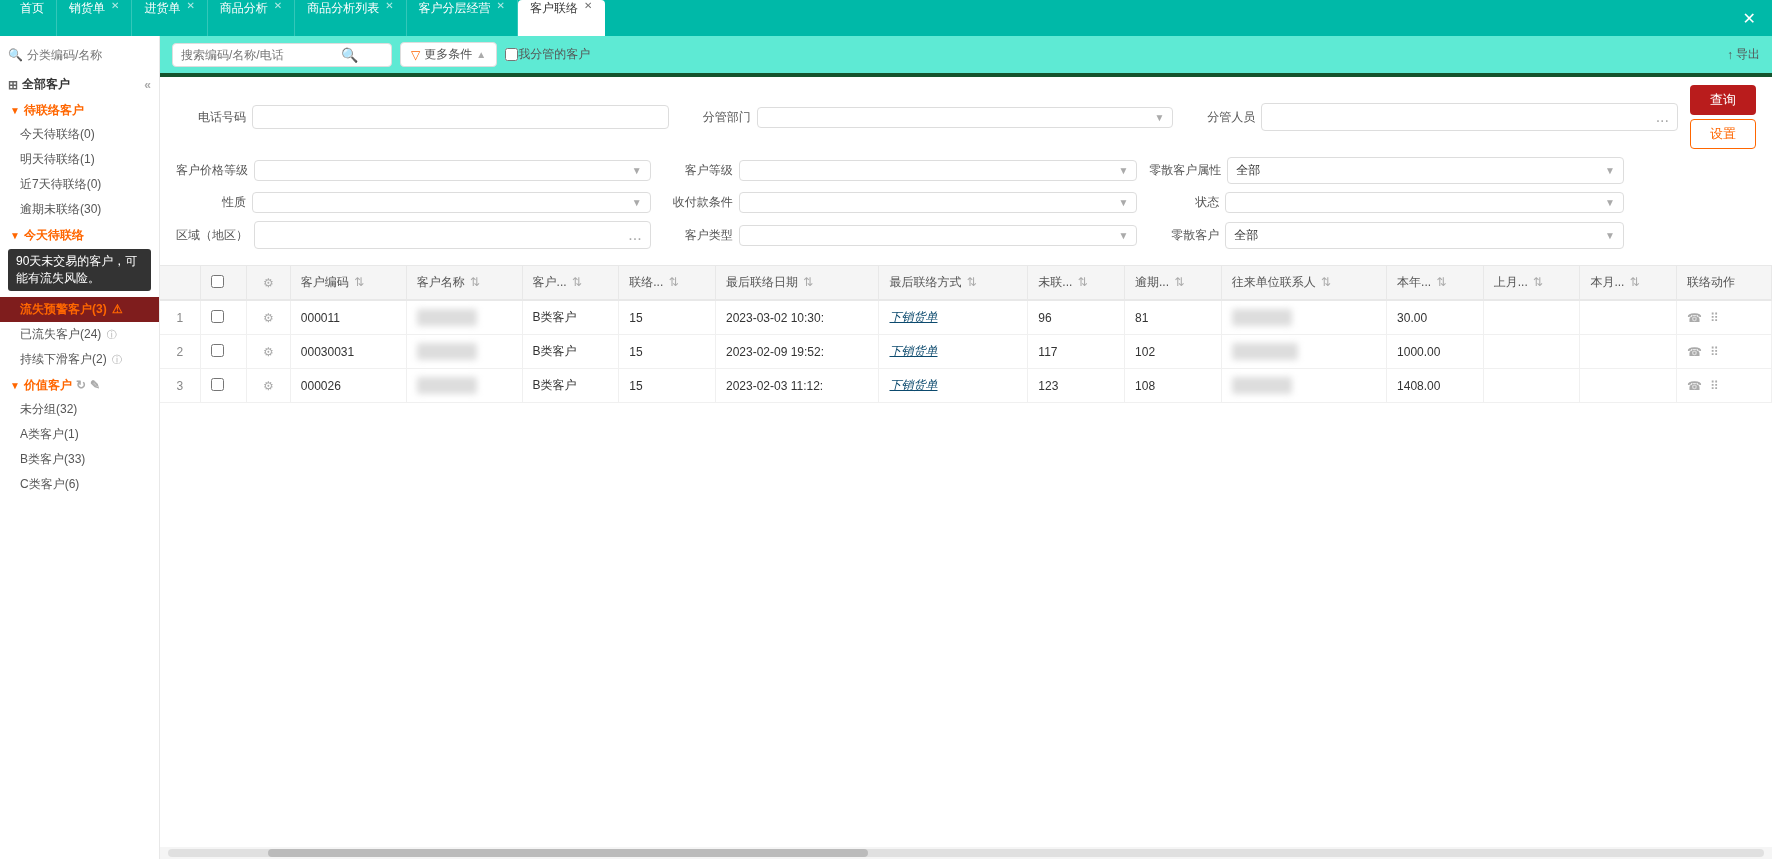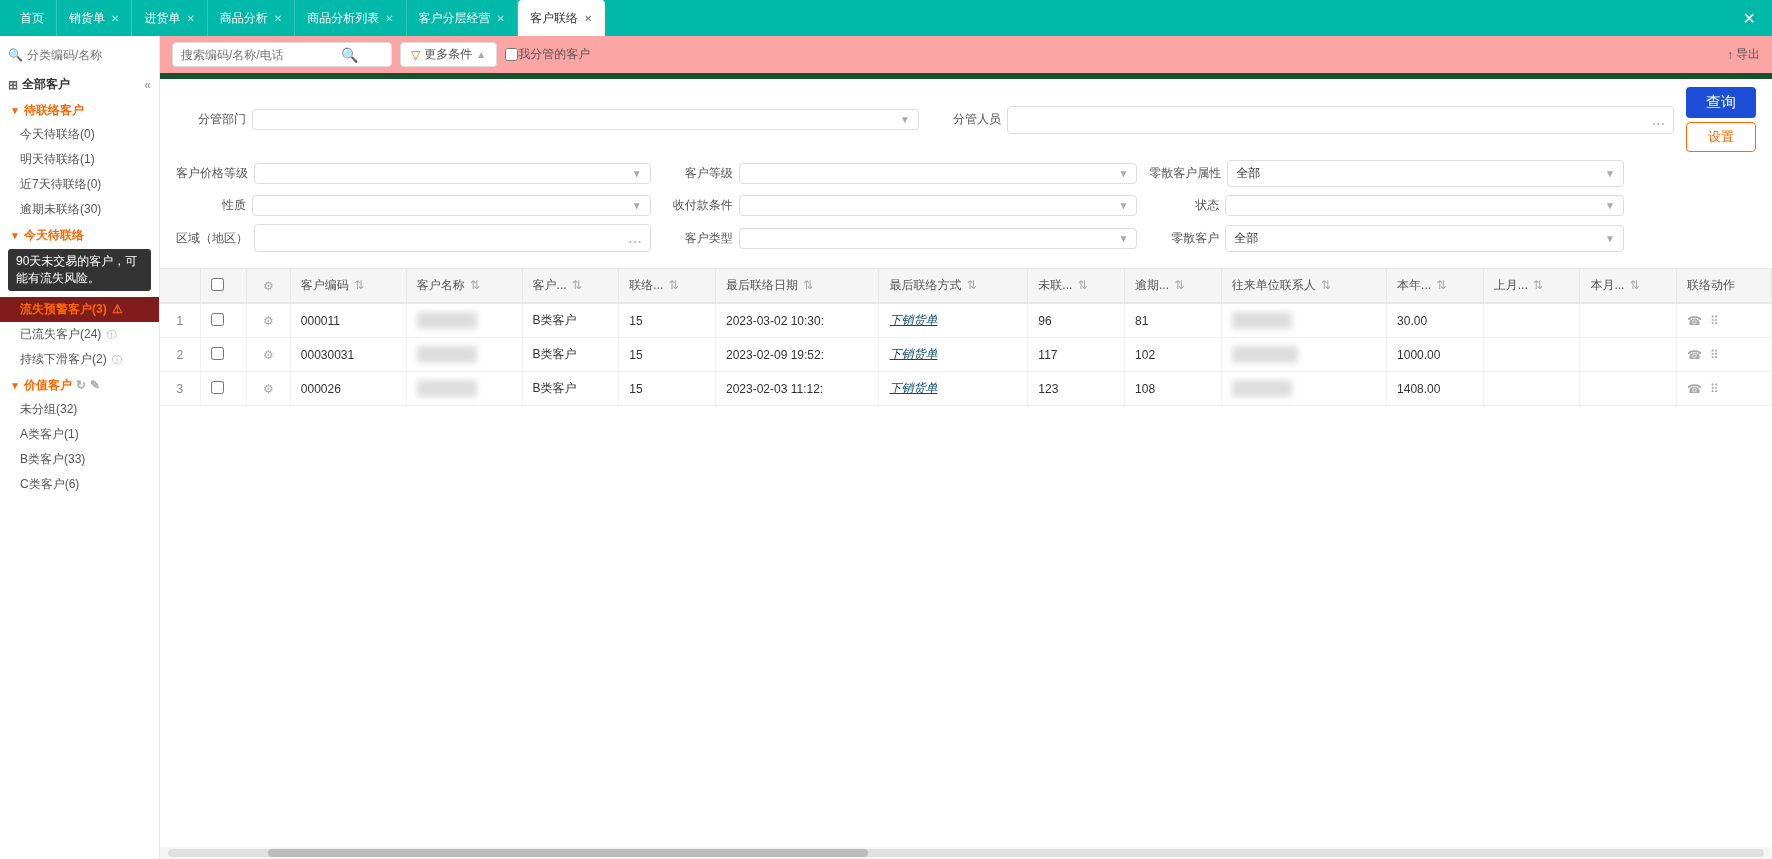"首页" .top-tab { align-items: center -> flex-start }
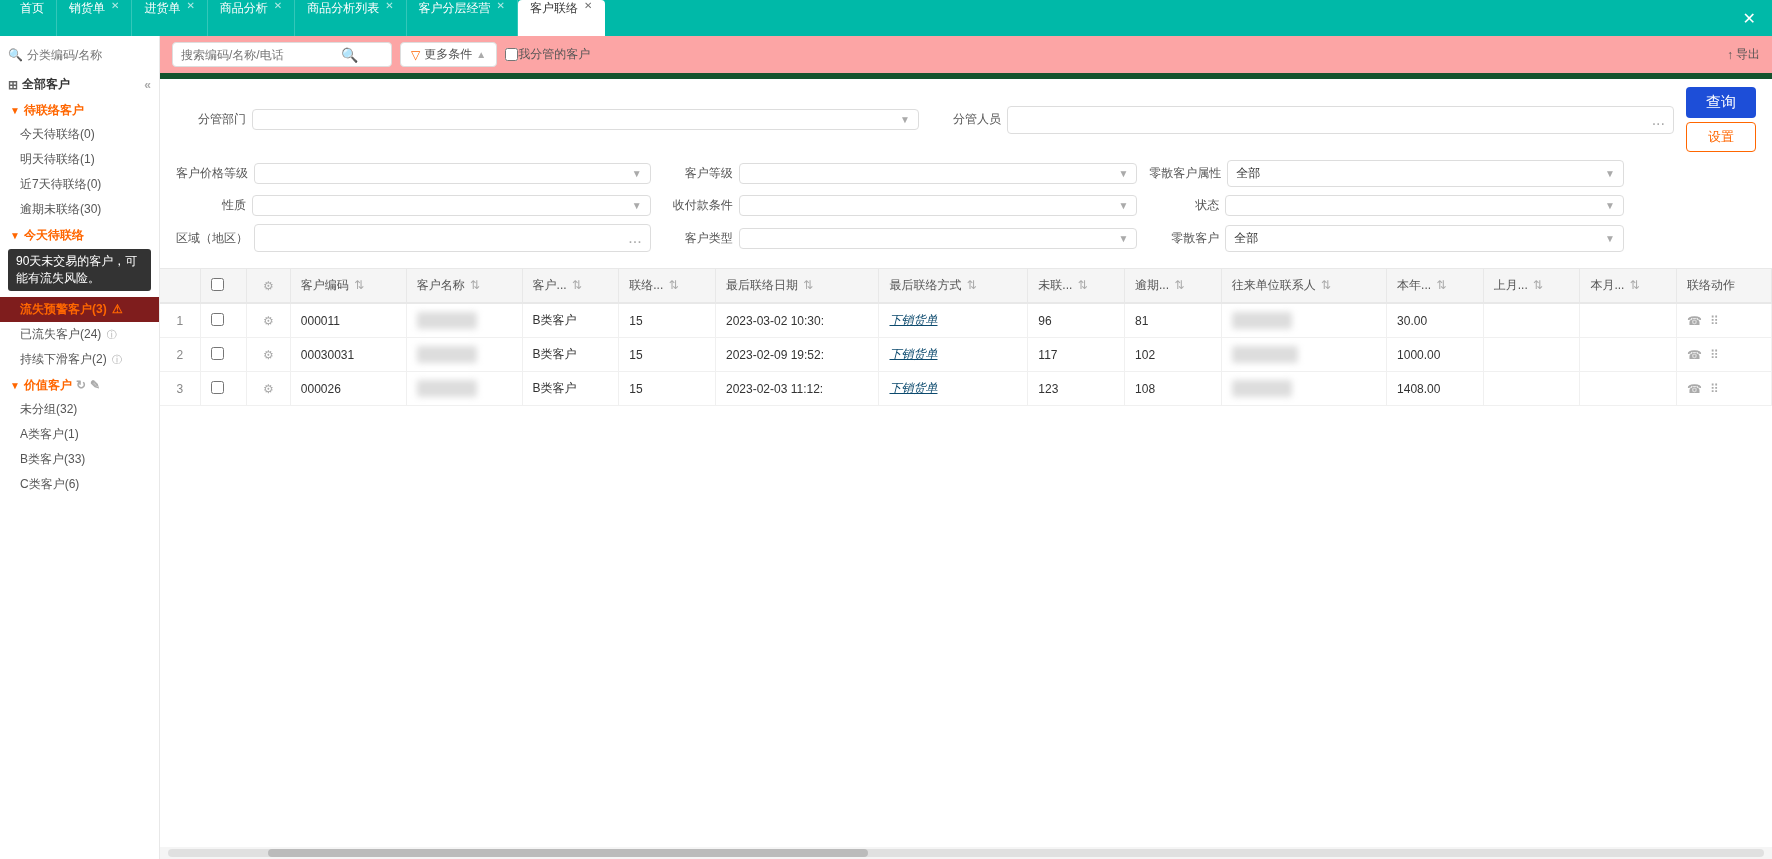"搜索编码/名称/电话" .filter-bar { align-items: none -> center; background: #fca5a5 -> #5eead4; border-bottom: 6px solid #14532d -> 4px solid #14532d }
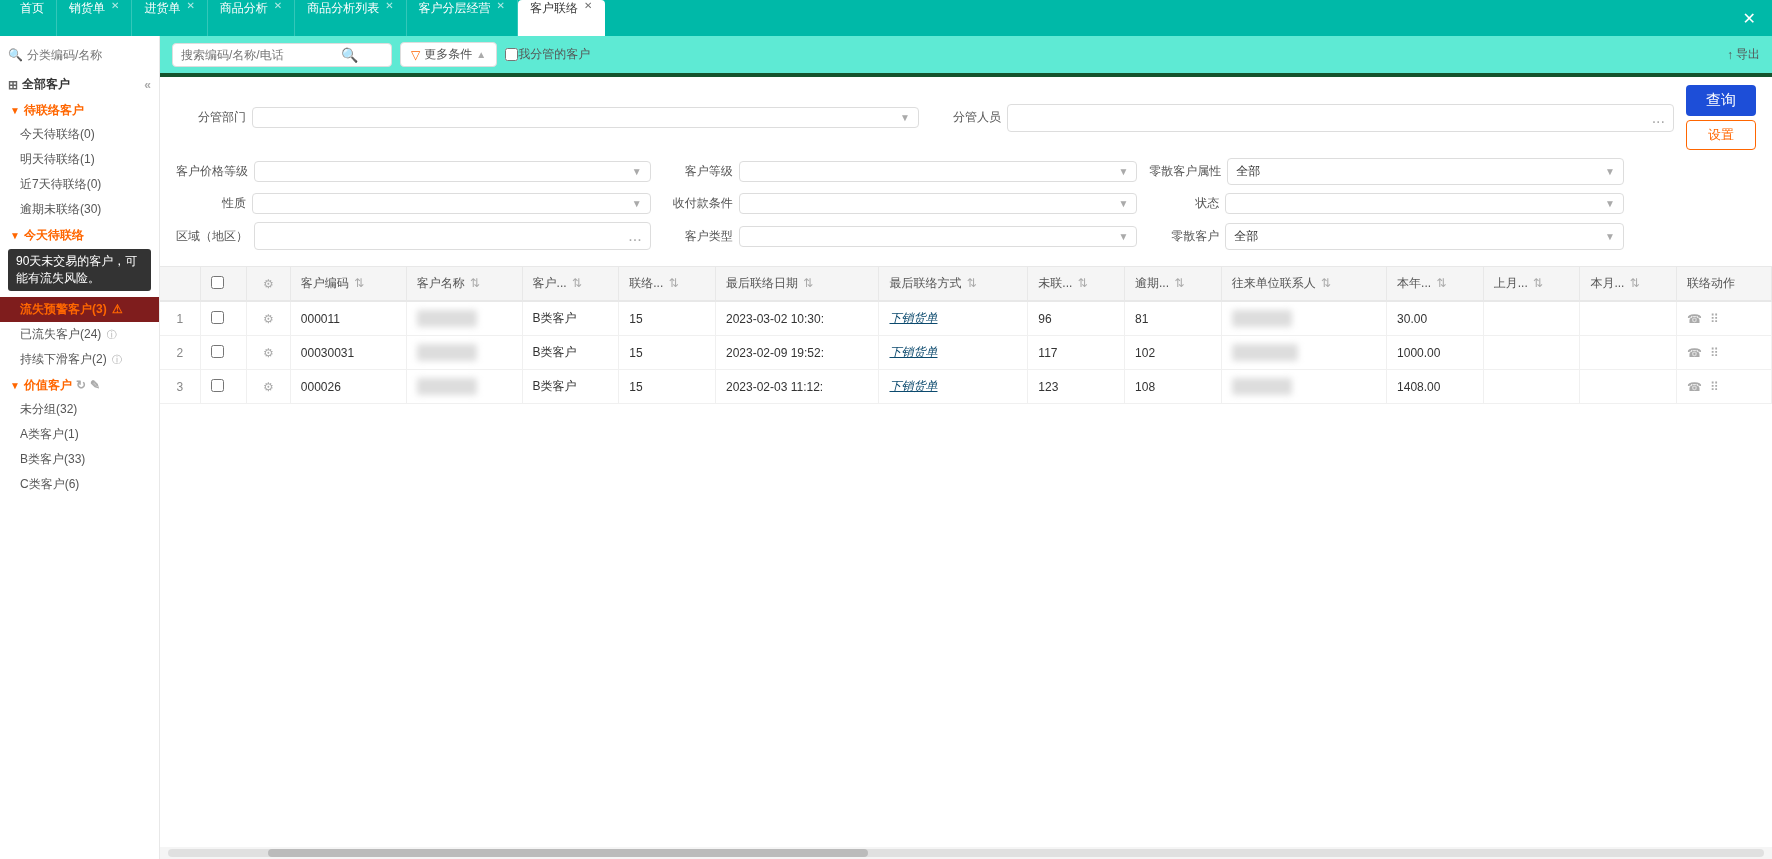"查询" .query-btn { background: #1d4ed8 -> #b91c1c; font-size: 15px -> 13px }
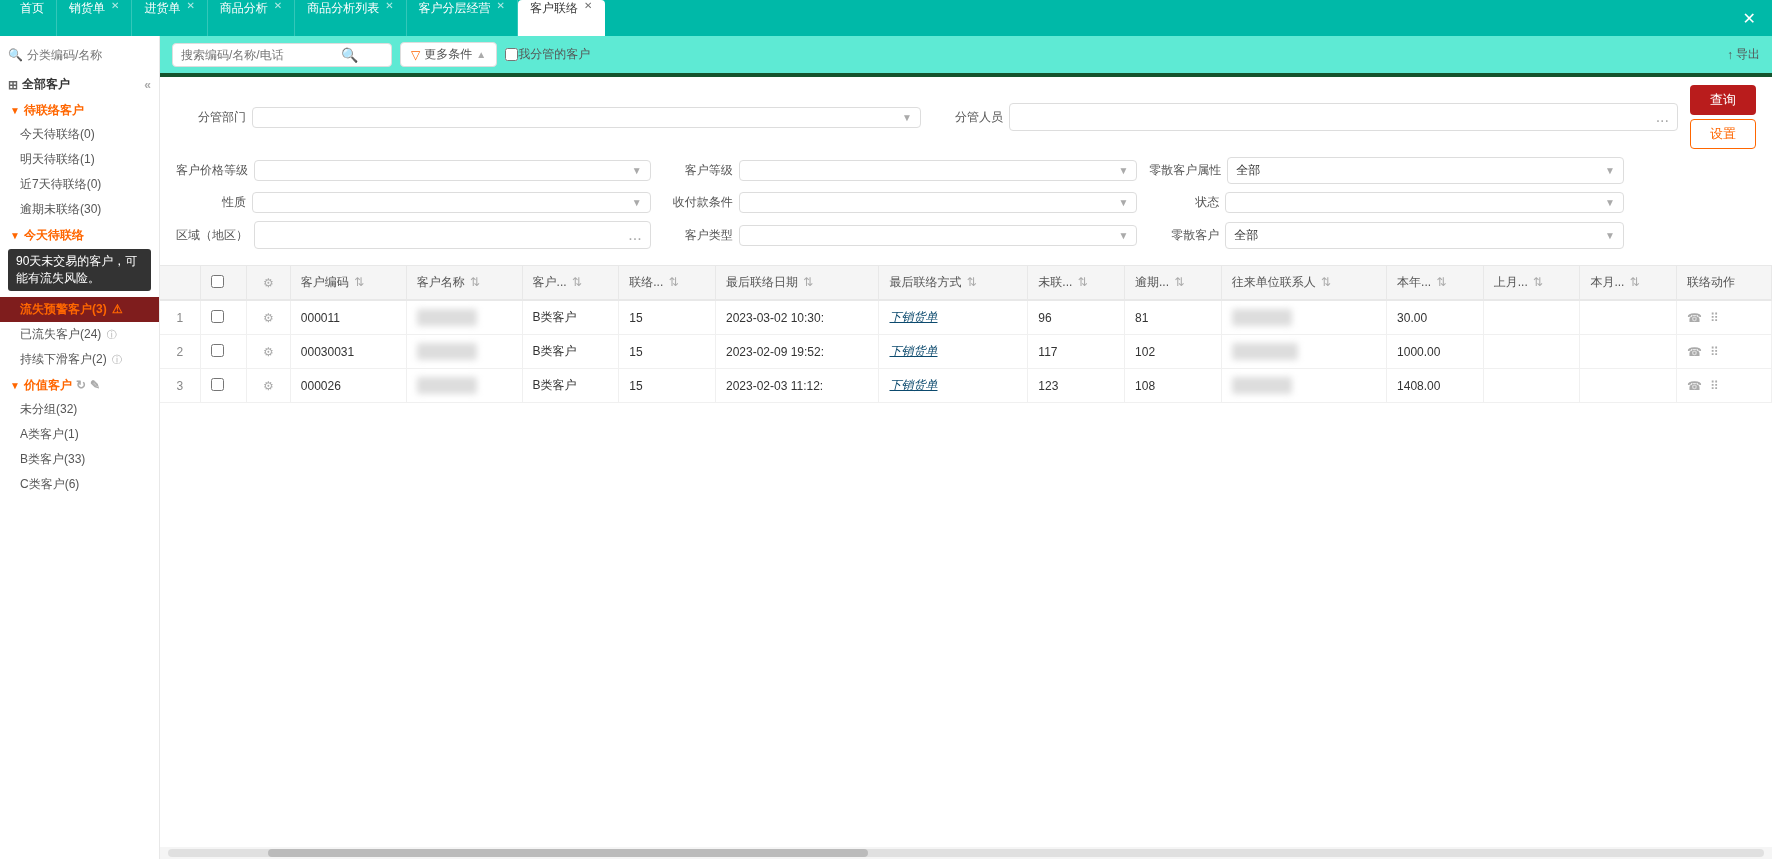"电话号码" div.filter-field { html: none -> <div> <span>电话号码</span> <input> </div> }
